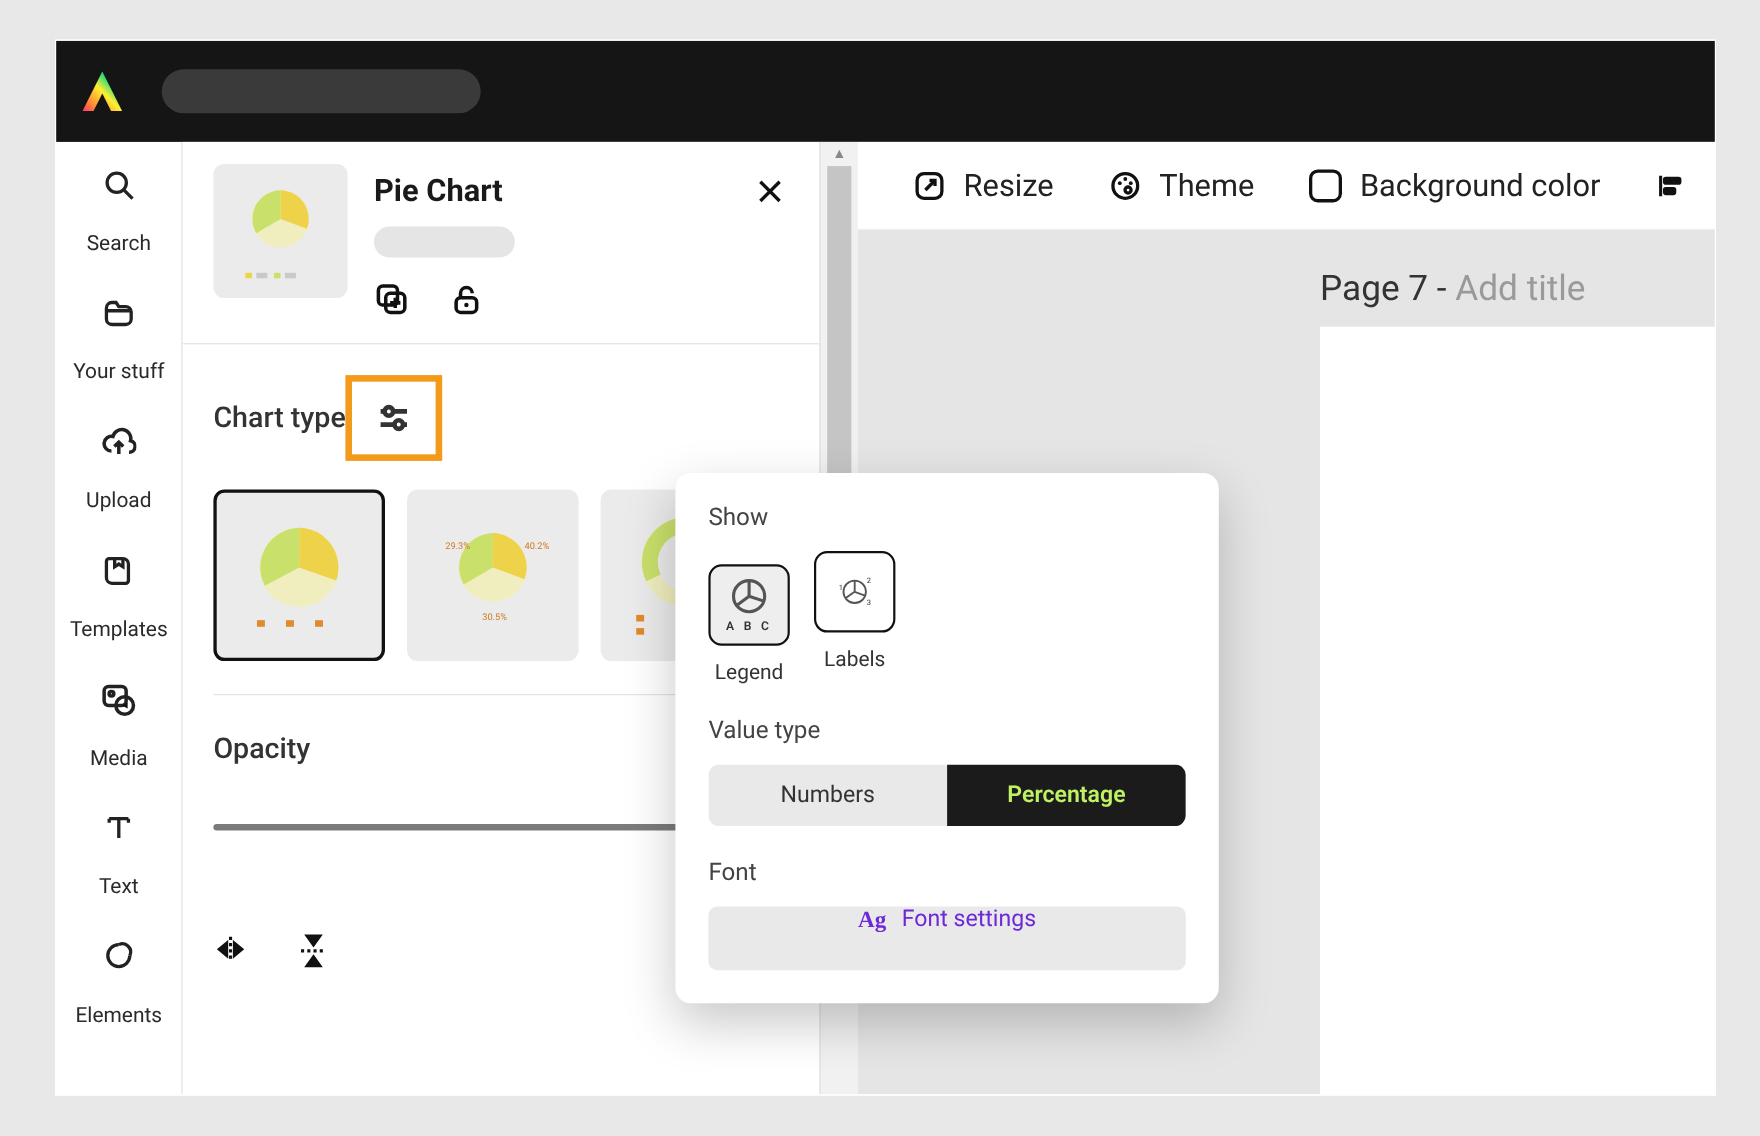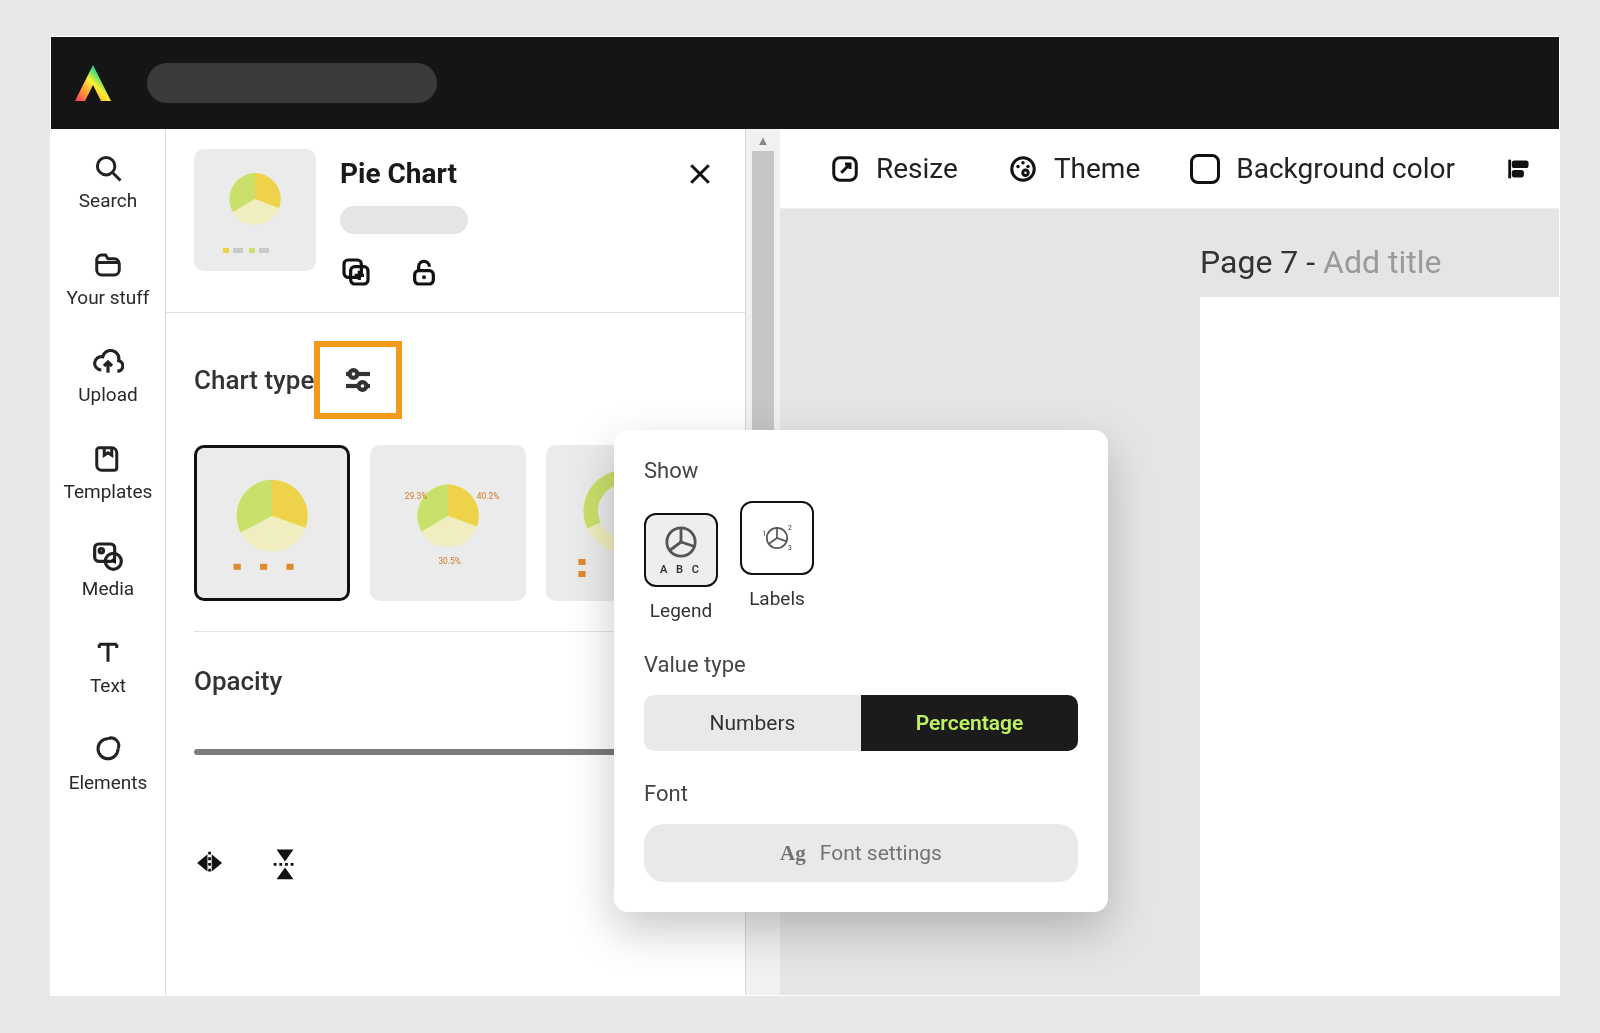"Search" .rail-item { gap: 4px -> 24px }
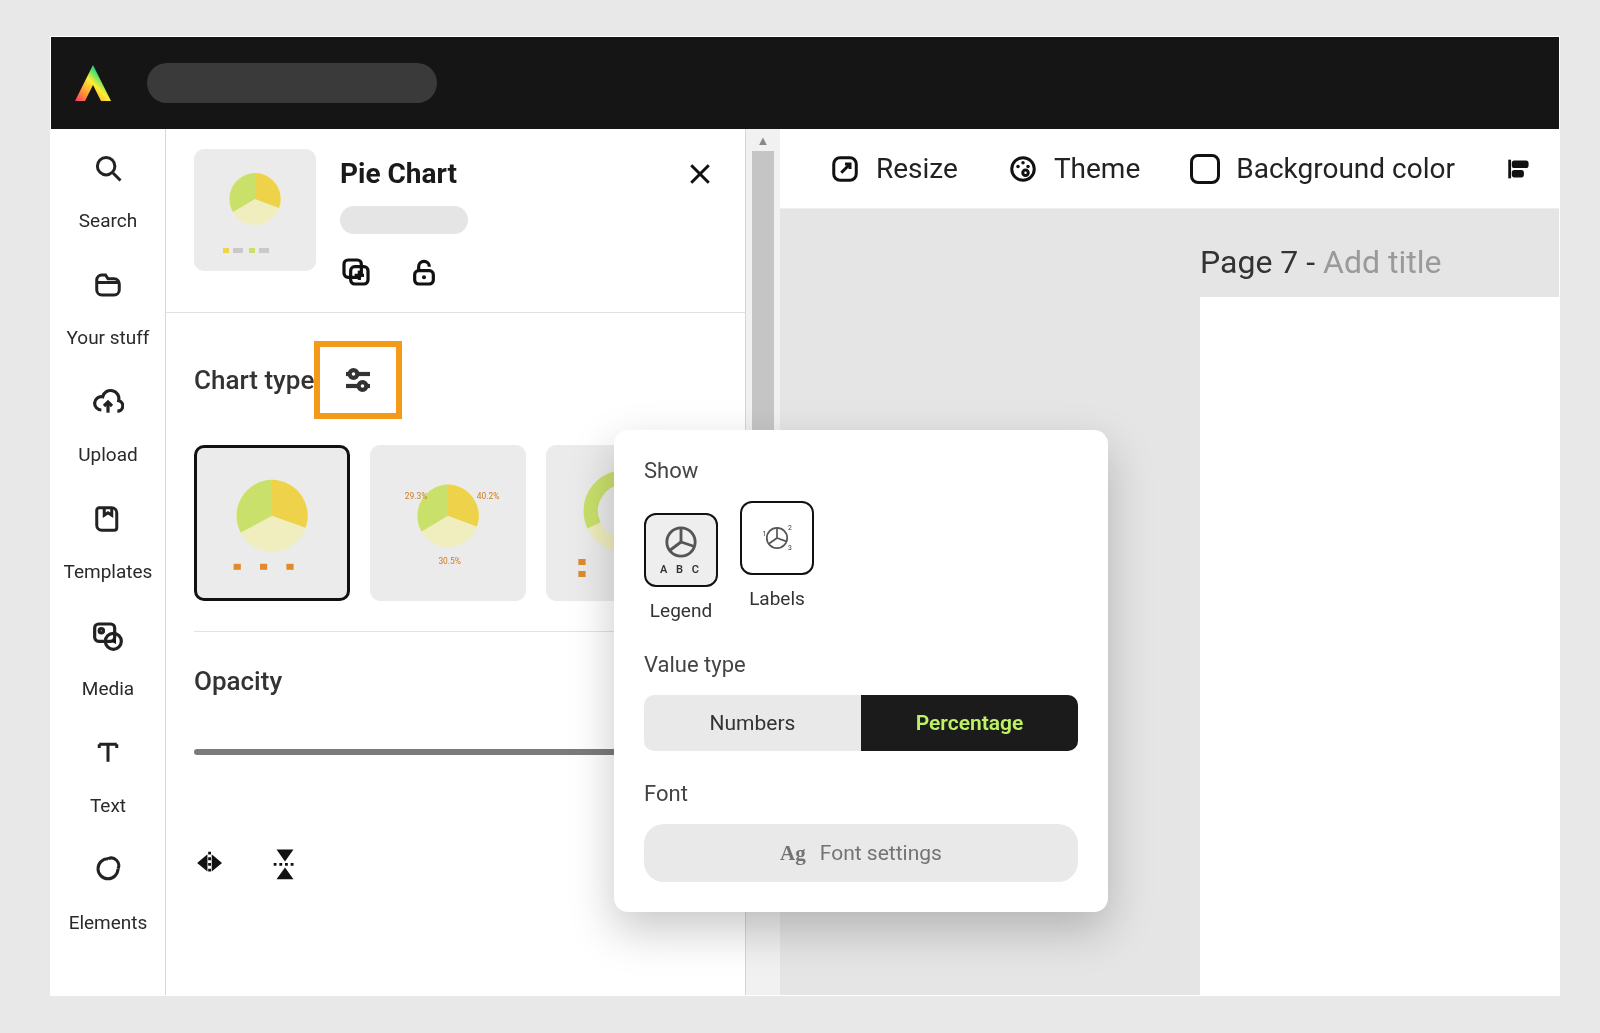"Ag" .font-btn { align-items: center -> none; border-radius: 20px -> 8px; color: #737373 -> #6d28d9 }
